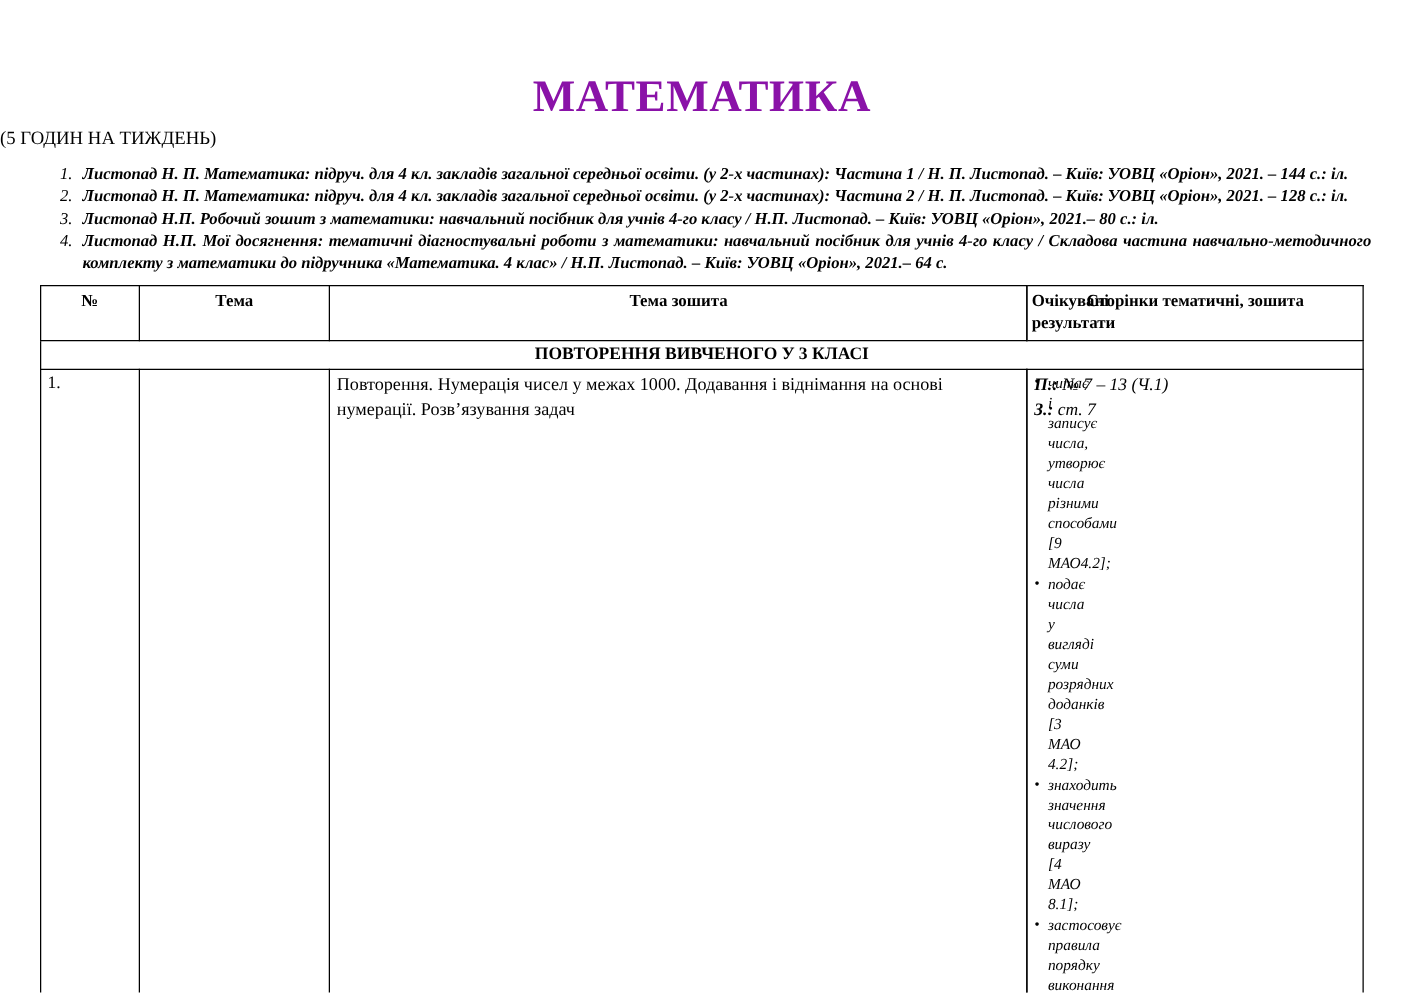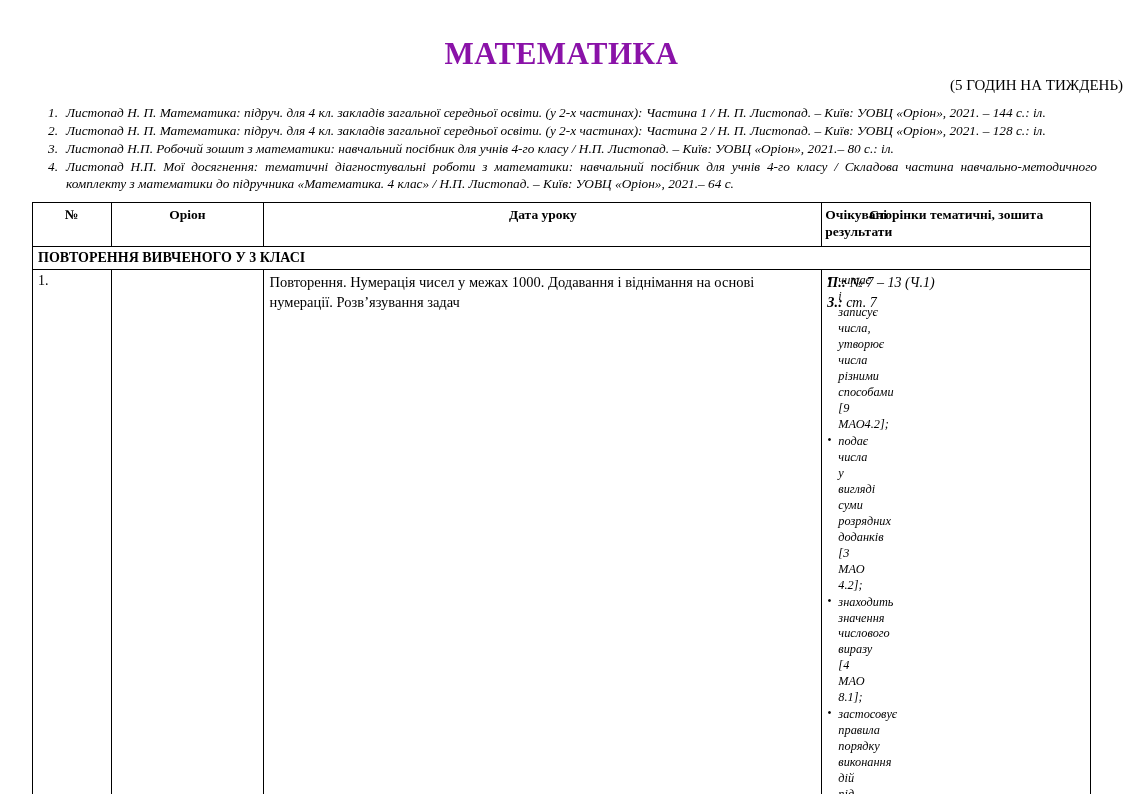"МАТЕМАТИКА" .title { font-size: 31px -> 36px; margin: 36px 0 0 0 -> 56px 0 0 0 }
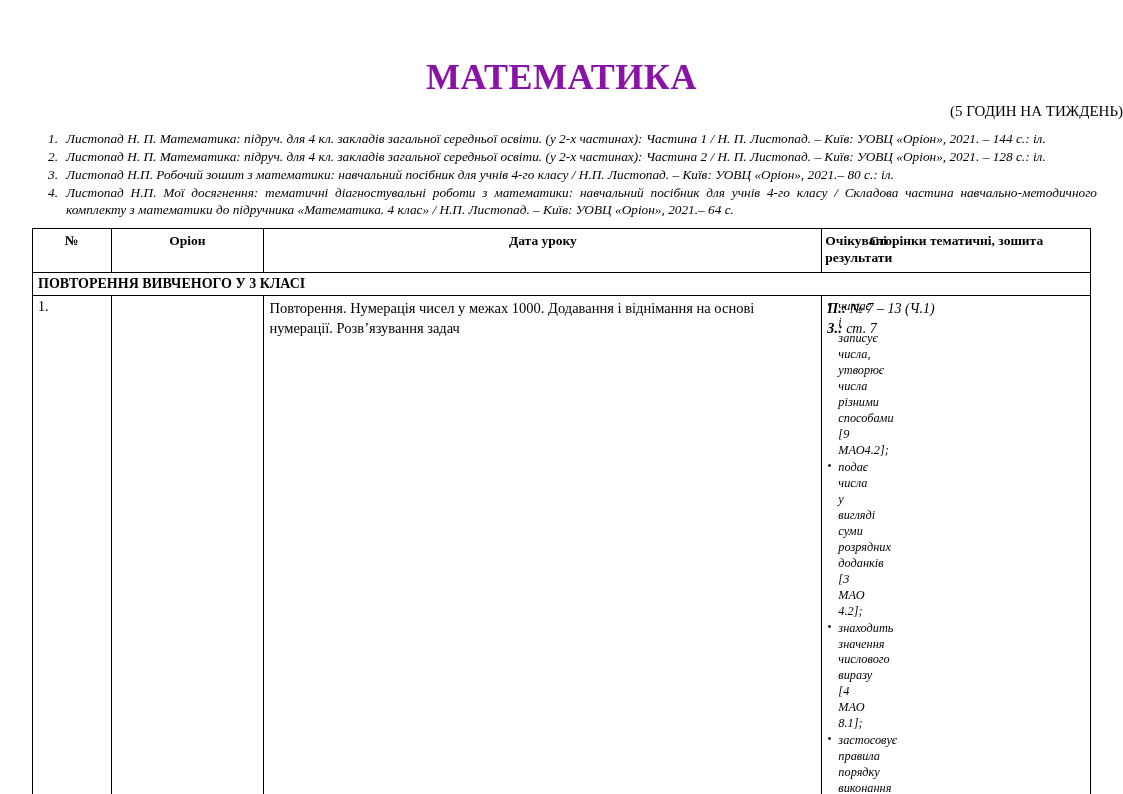"(5 ГОДИН НА ТИЖДЕНЬ)" .subtitle { text-align: right -> left }
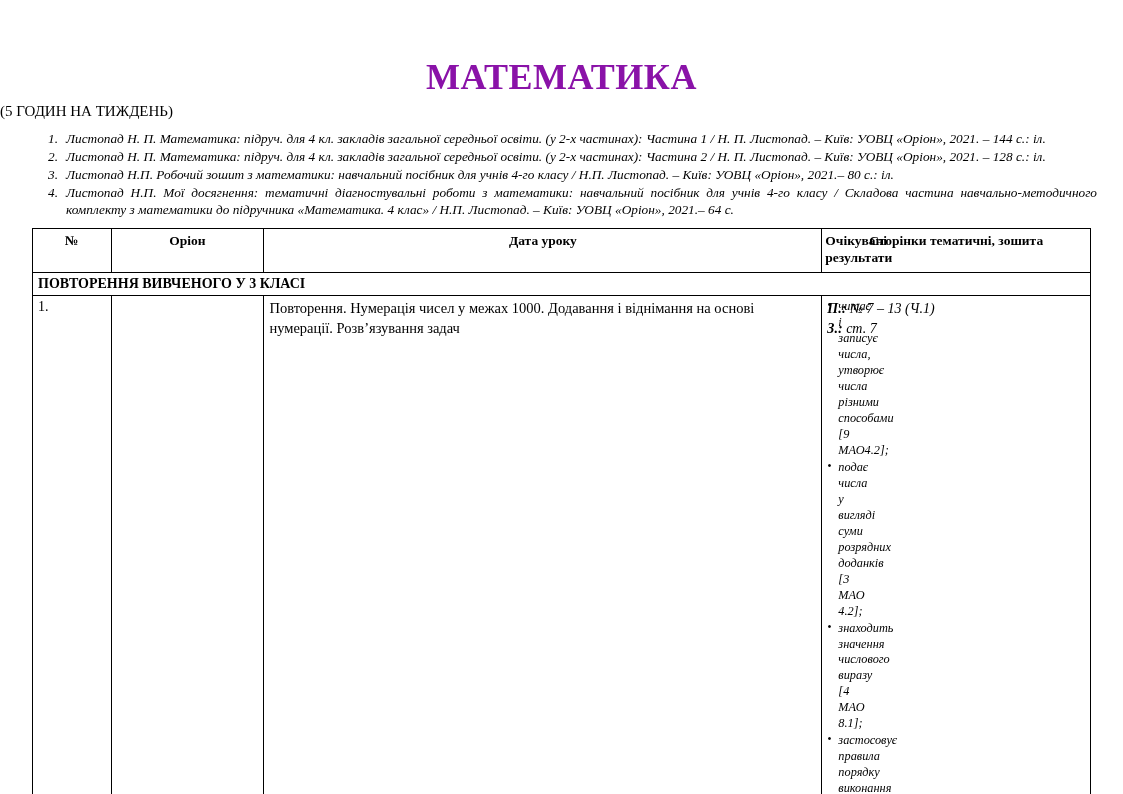"Листопад Н. П. Математика: підруч." .biblio-text { font-weight: none -> bold }
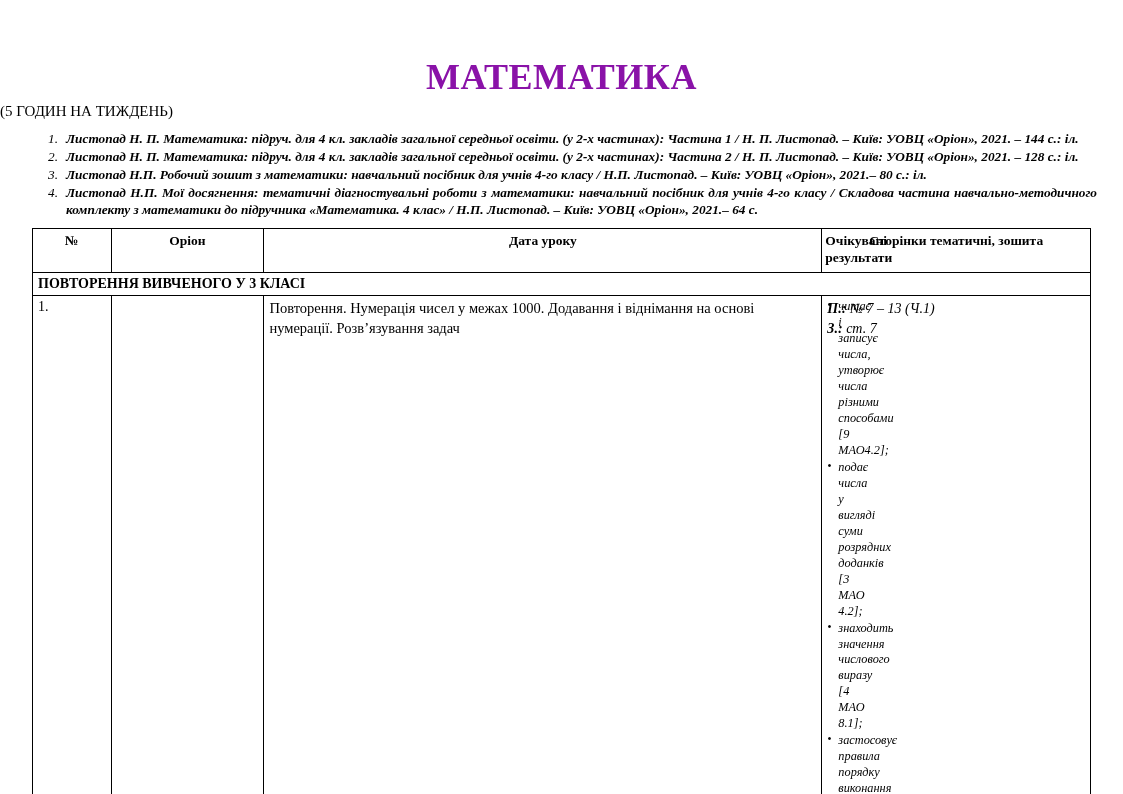"Оріон" th { text: Оріон -> Тема }
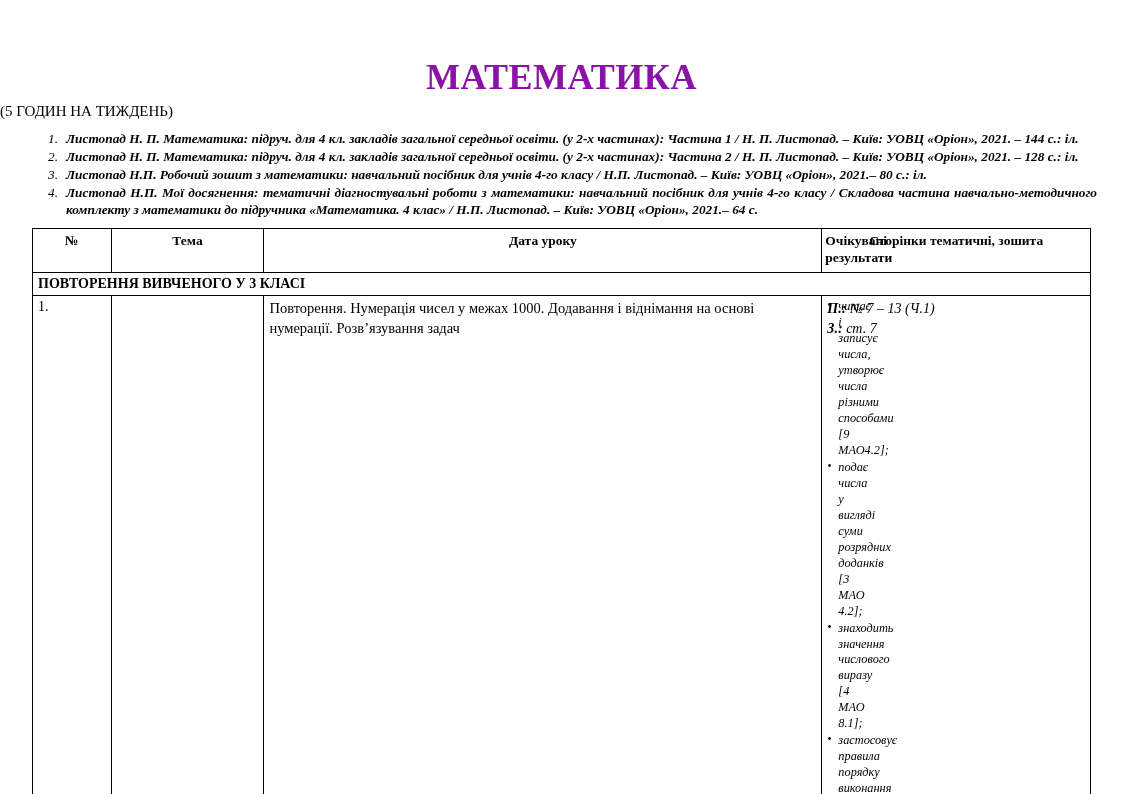"Дата уроку" th { text: Дата уроку -> Тема зошита }
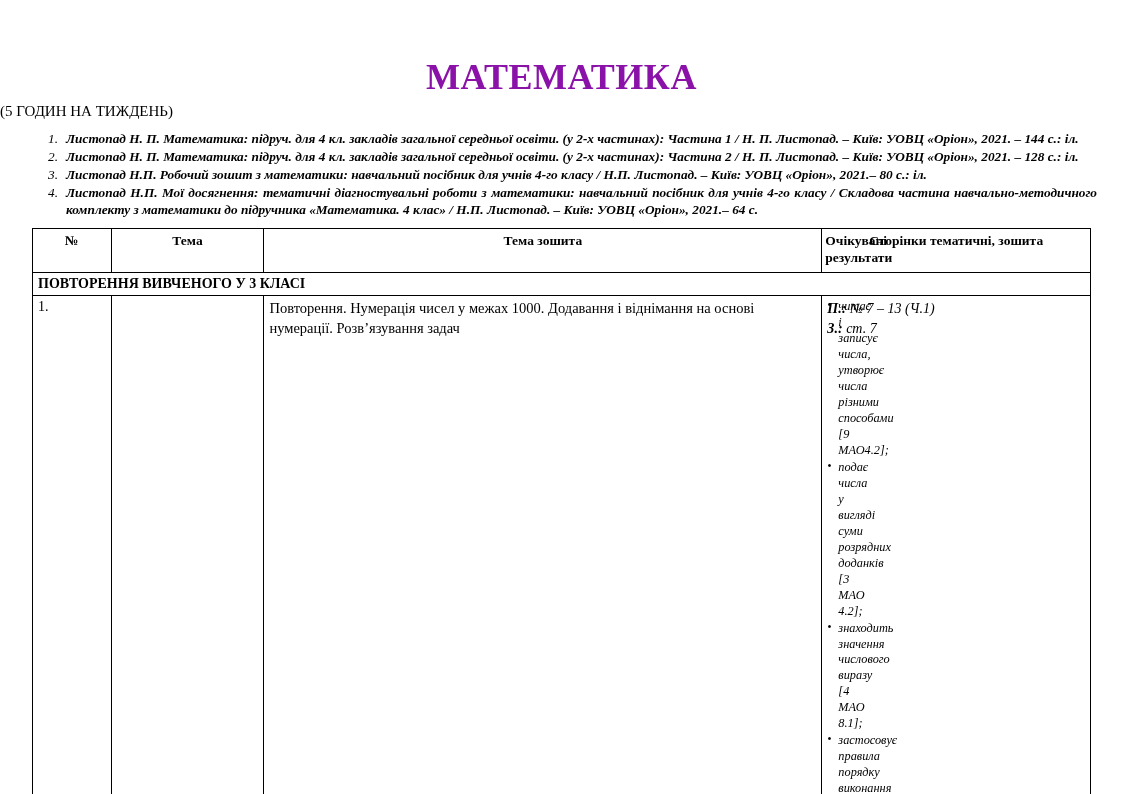"ПОВТОРЕННЯ ВИВЧЕНОГО У 3 КЛАСІ" .section-row td { text-align: none -> center }
